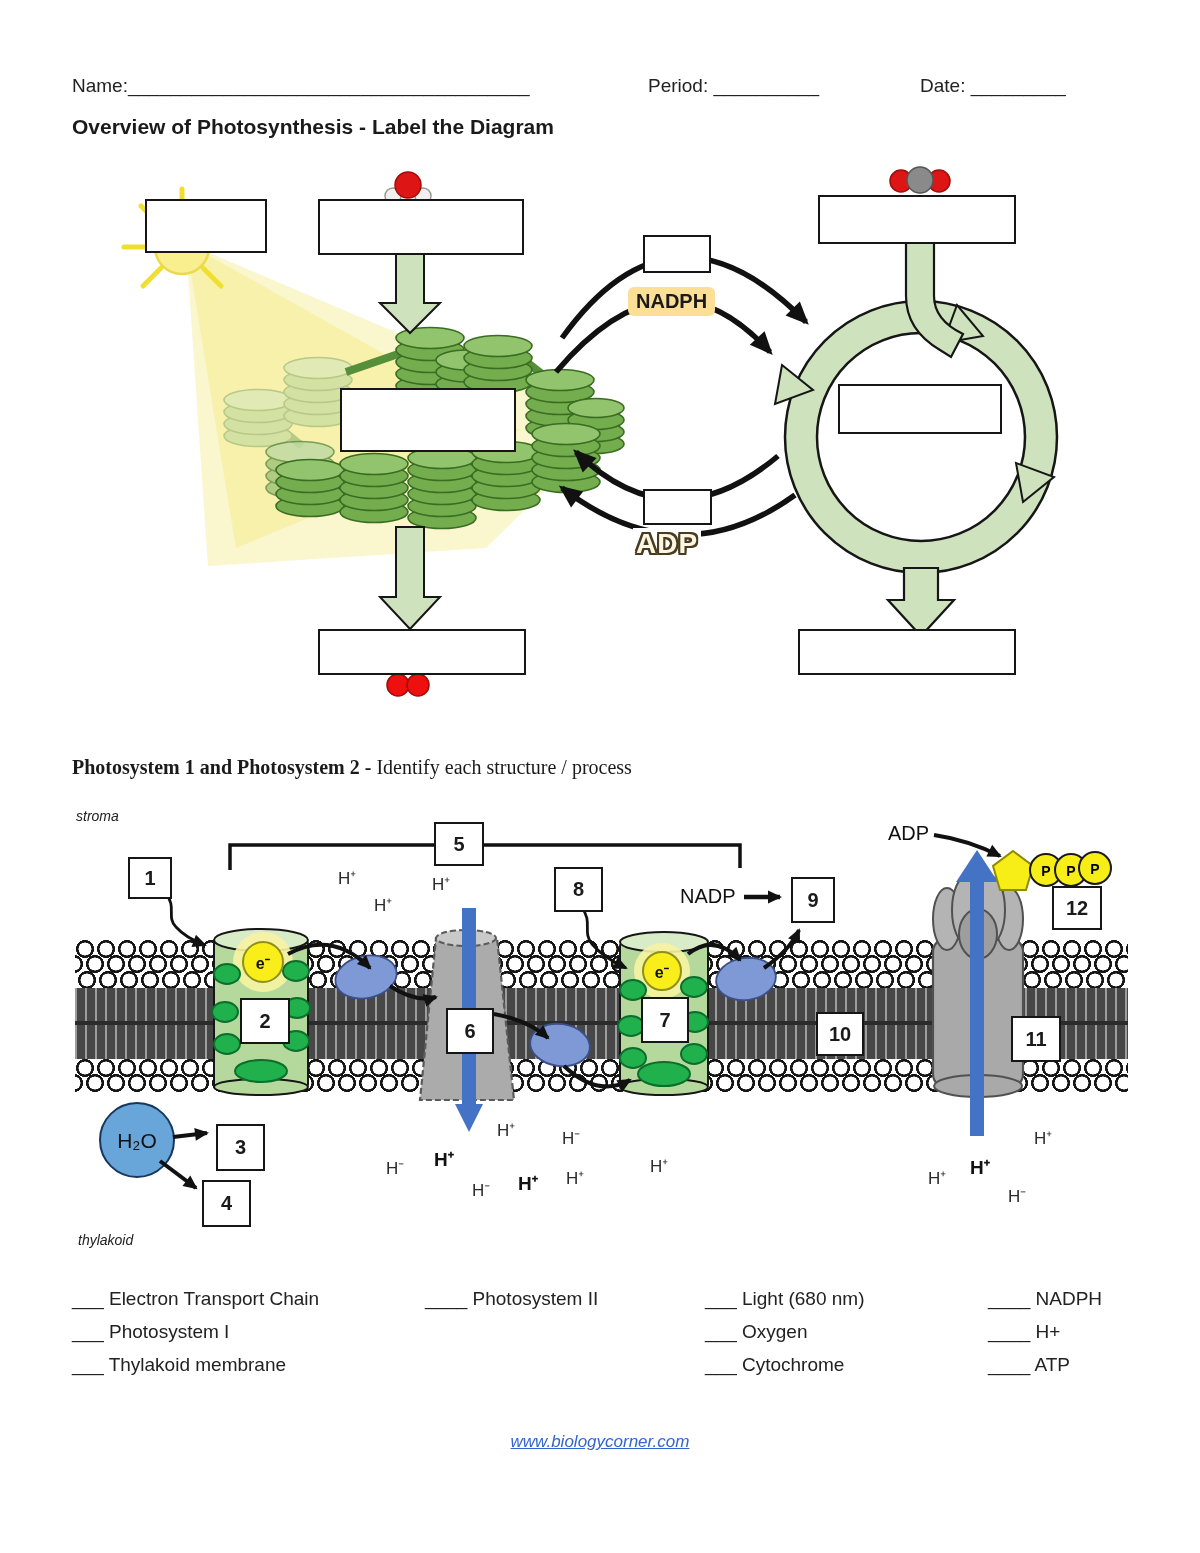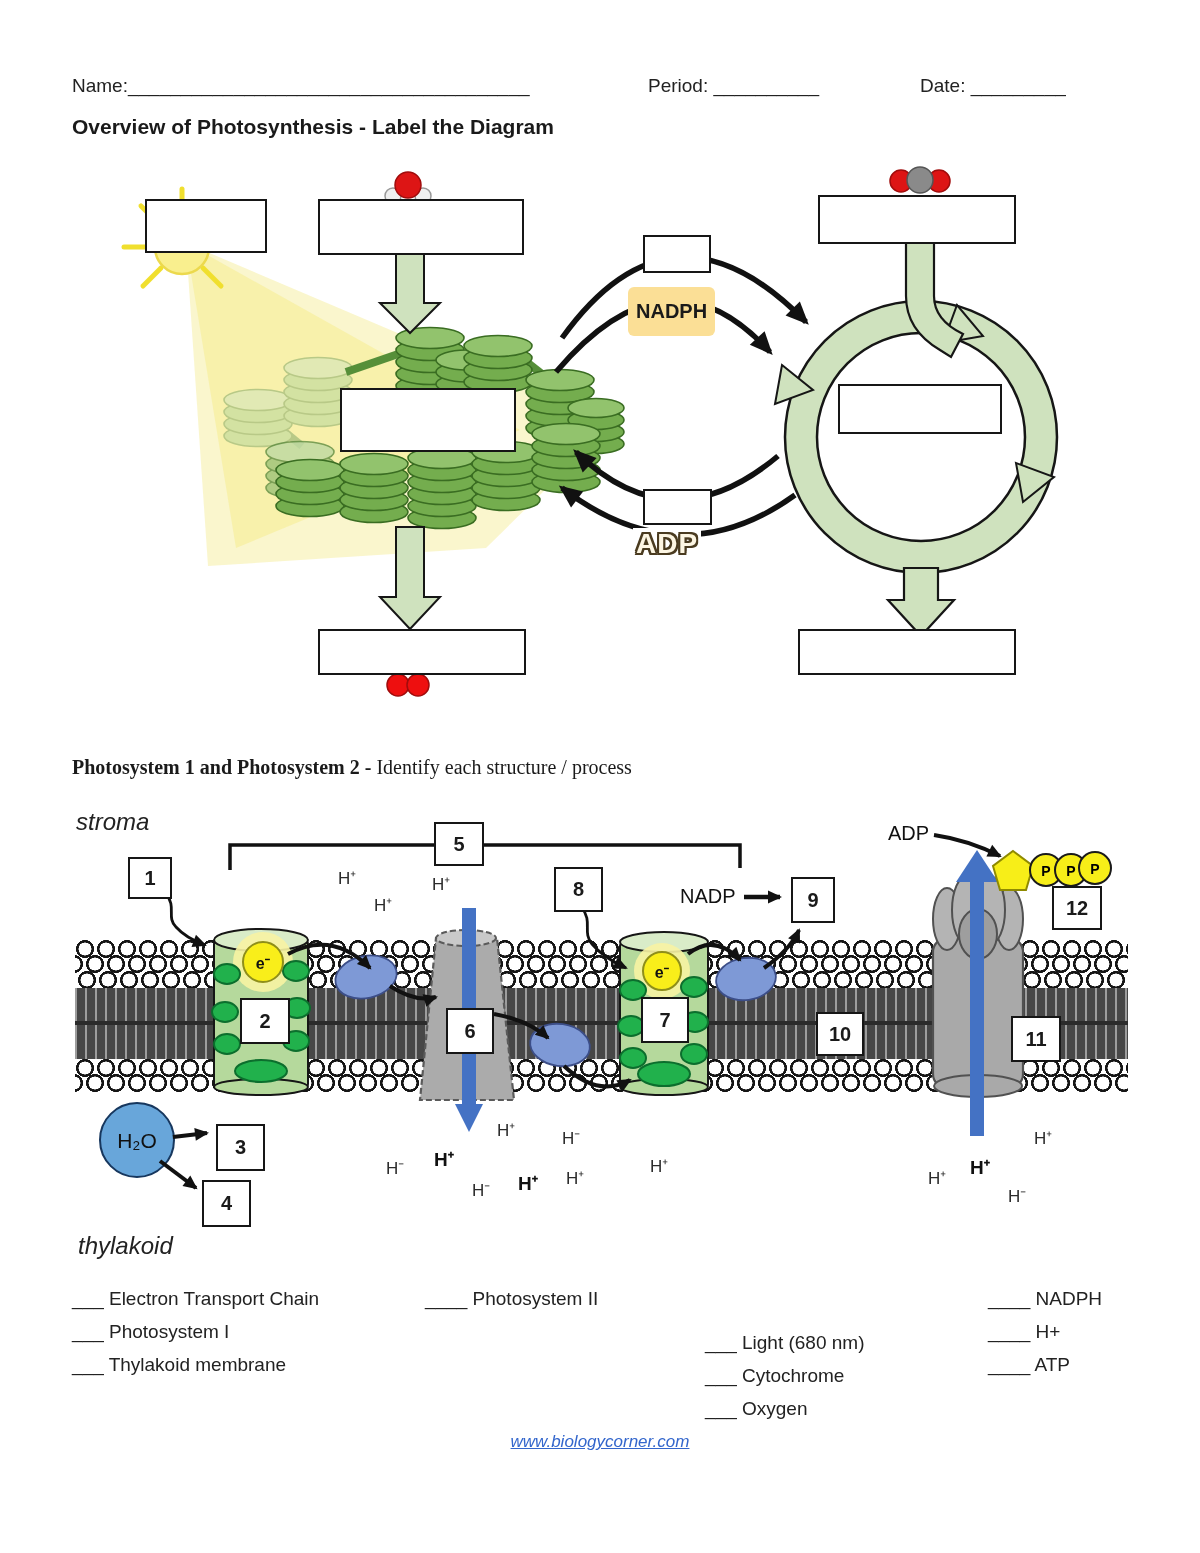"NADPH" .nadph-badge { padding: 13px 8px -> 3px 8px }
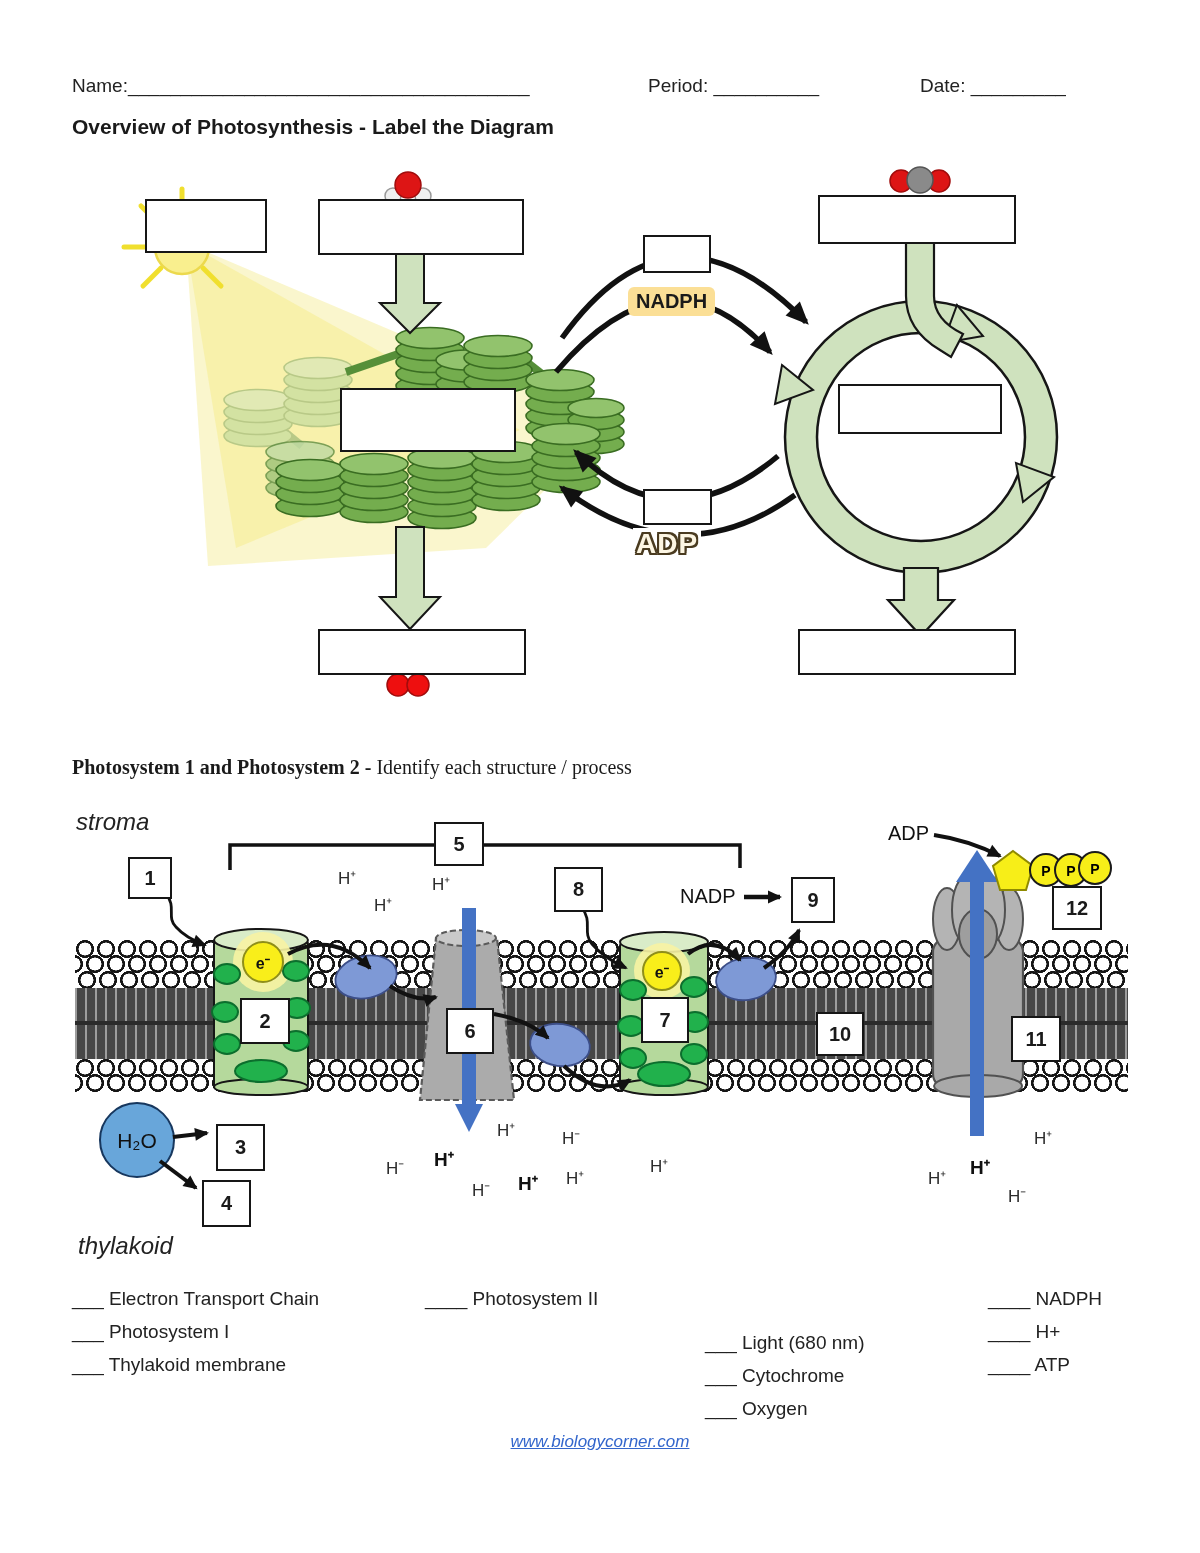"stroma" .ital { font-size: 24px -> 14px }
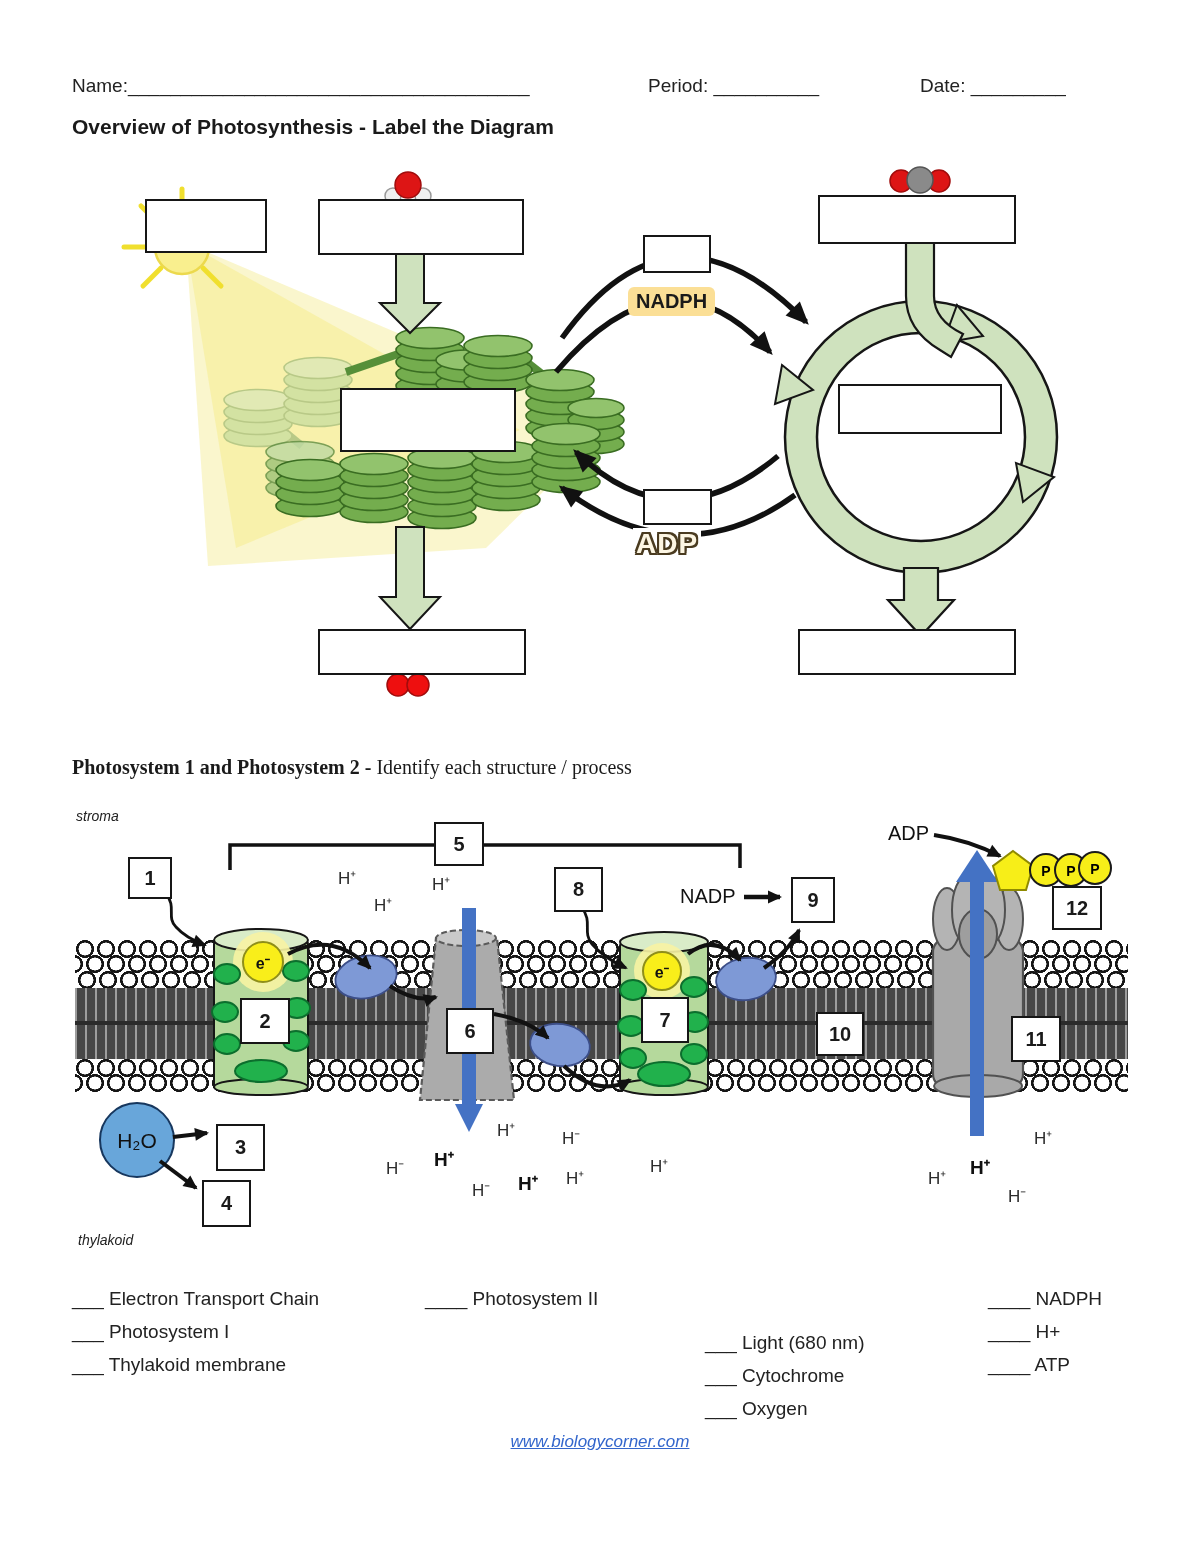"___ Light (680 nm)" div.abs { top: 1332px -> 1288px }
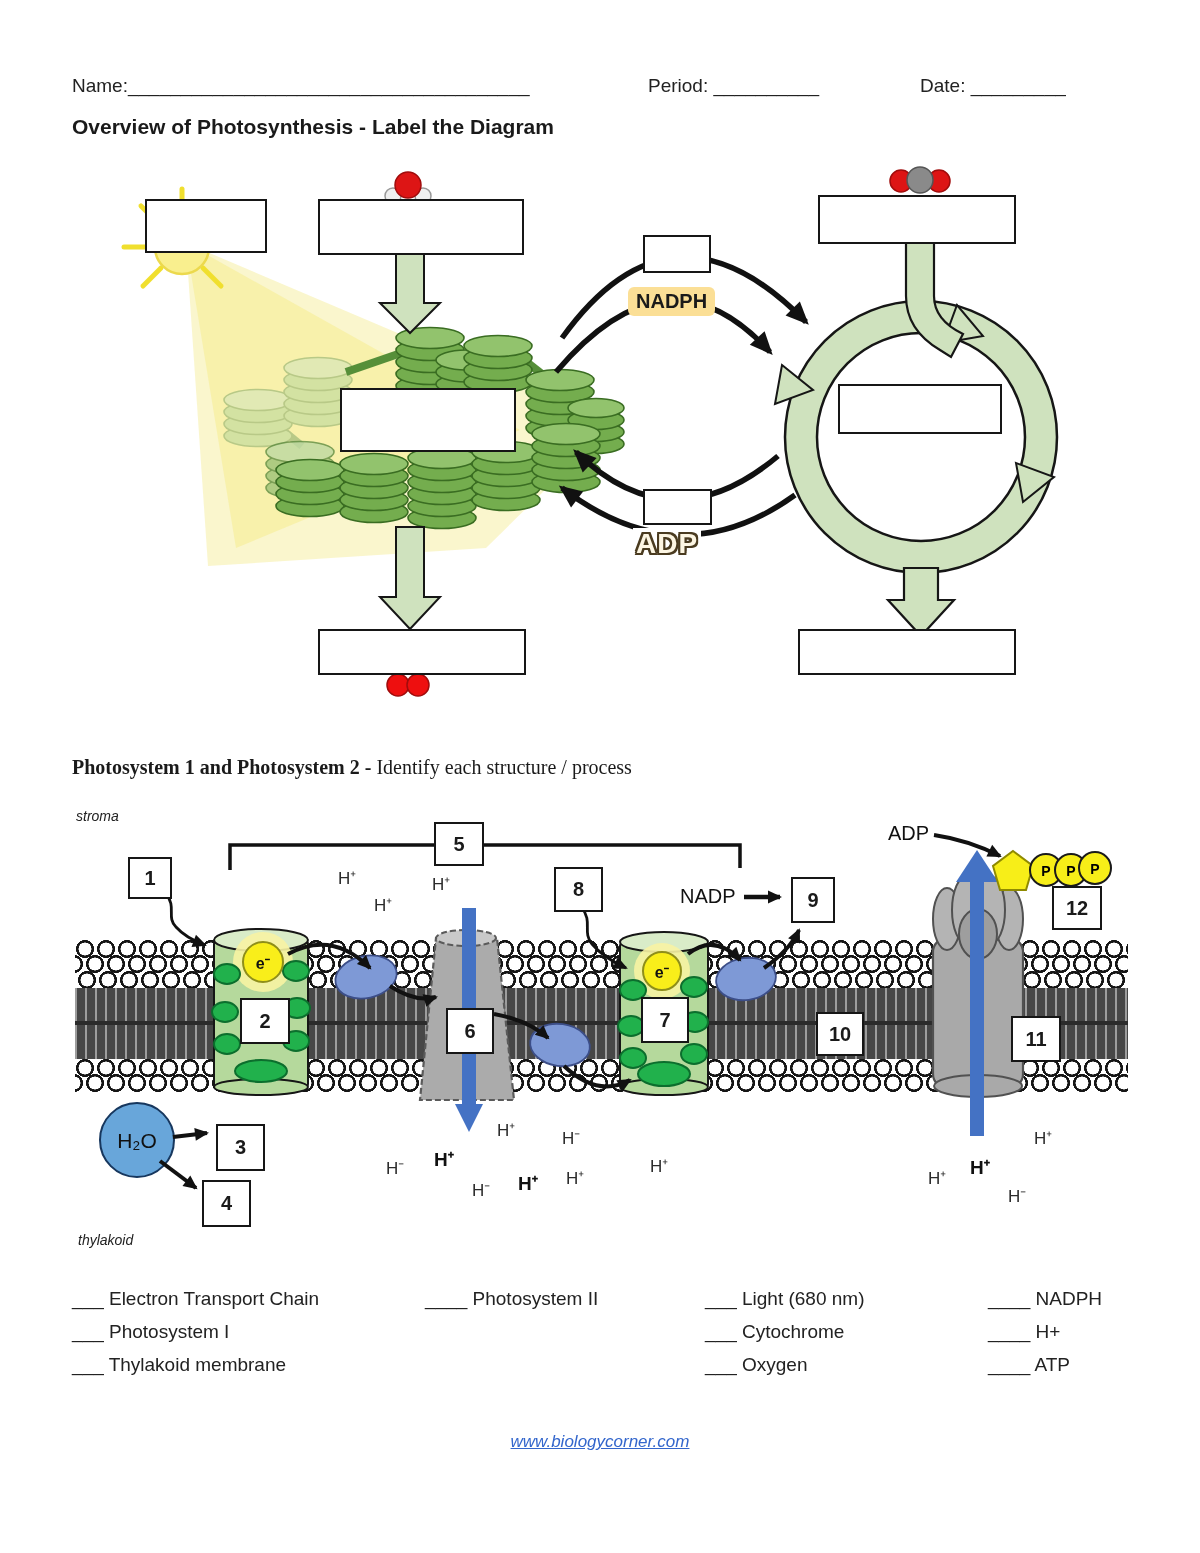"___ Cytochrome" div { order: before "___ Oxygen" -> after "___ Oxygen" }
